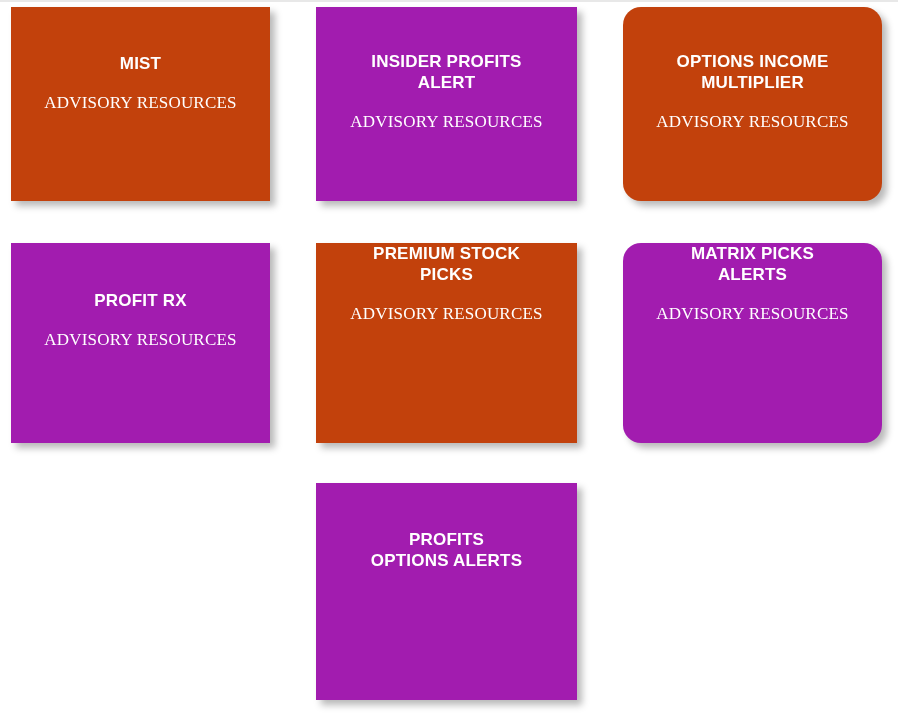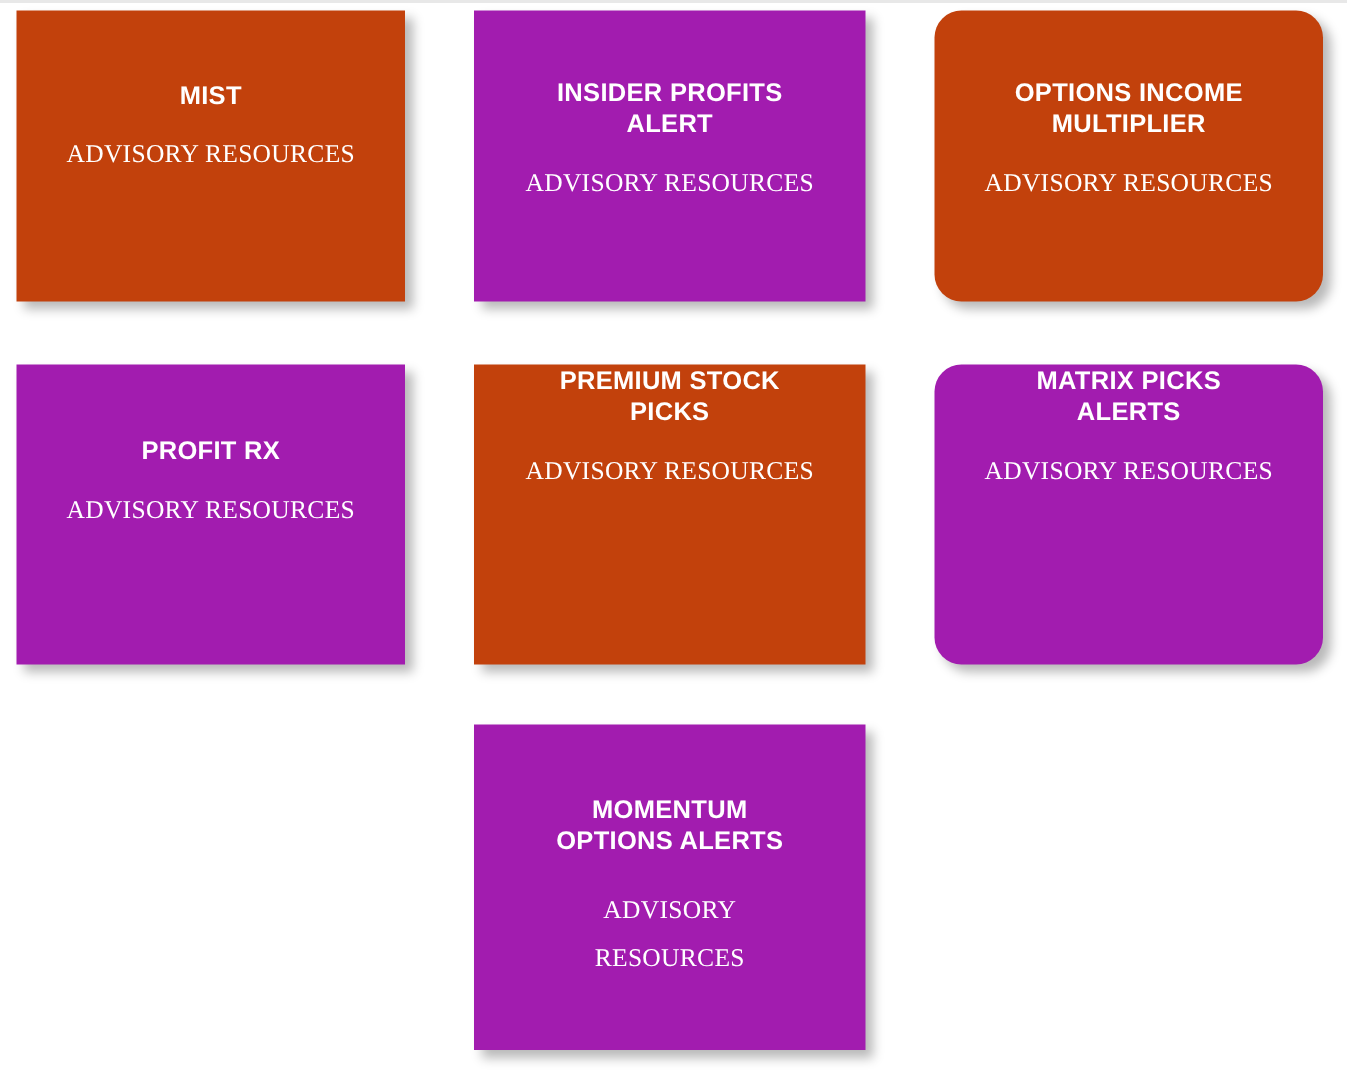"MOMENTUM" div.tile-title { text: MOMENTUM -> PROFITS }
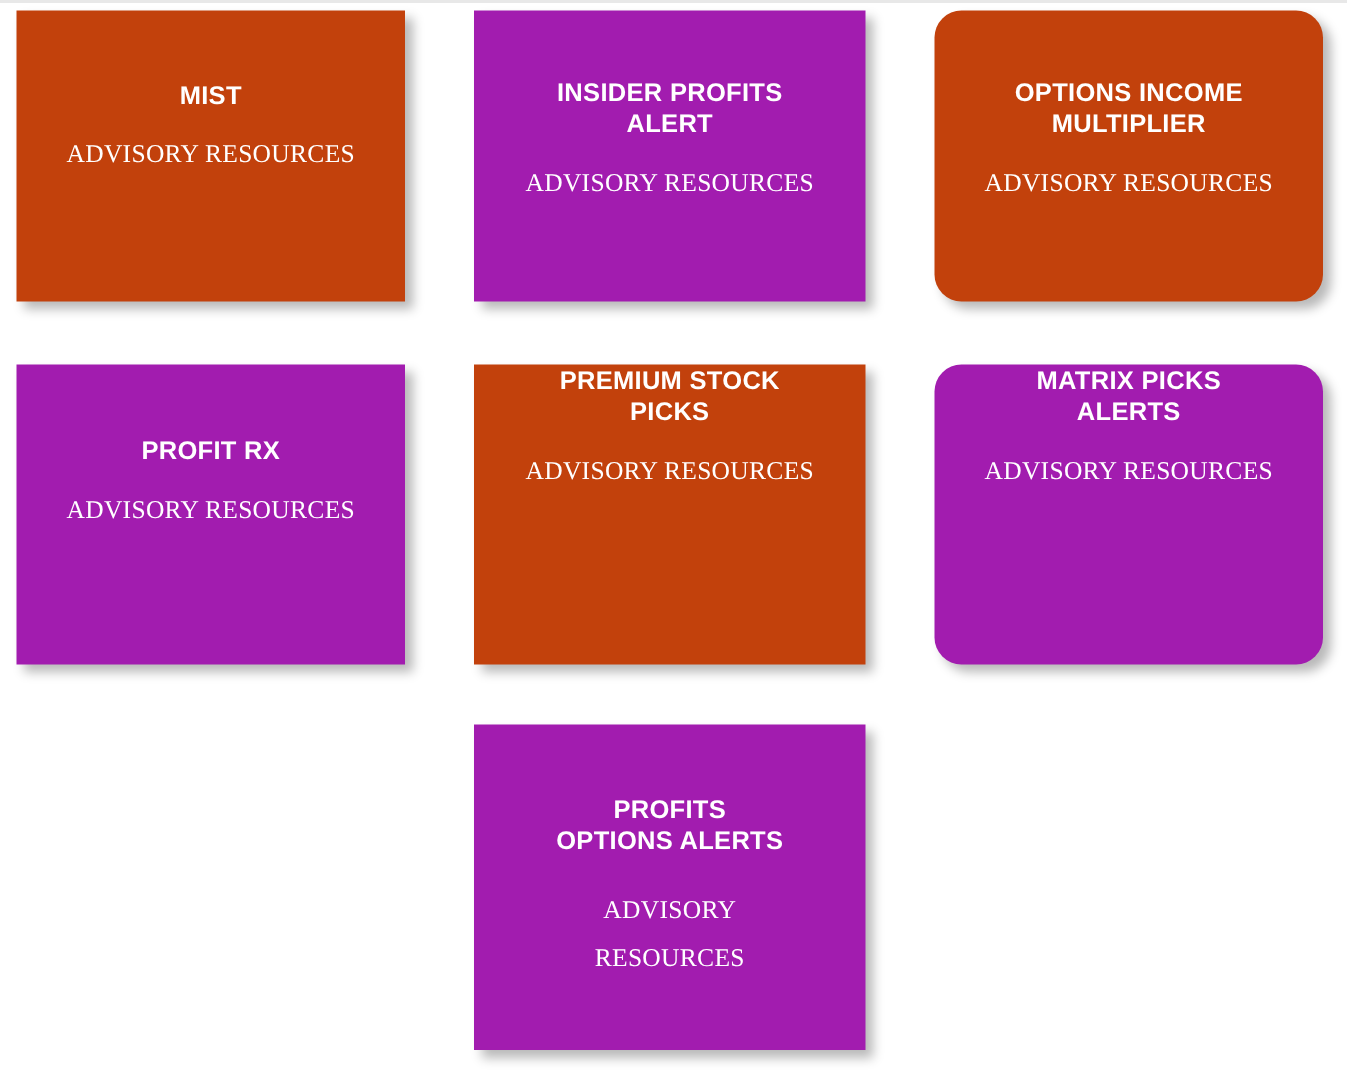"ADVISORY" div.tile-subtitle { html: <div>ADVISORY RESOURCES</div> -> none }
